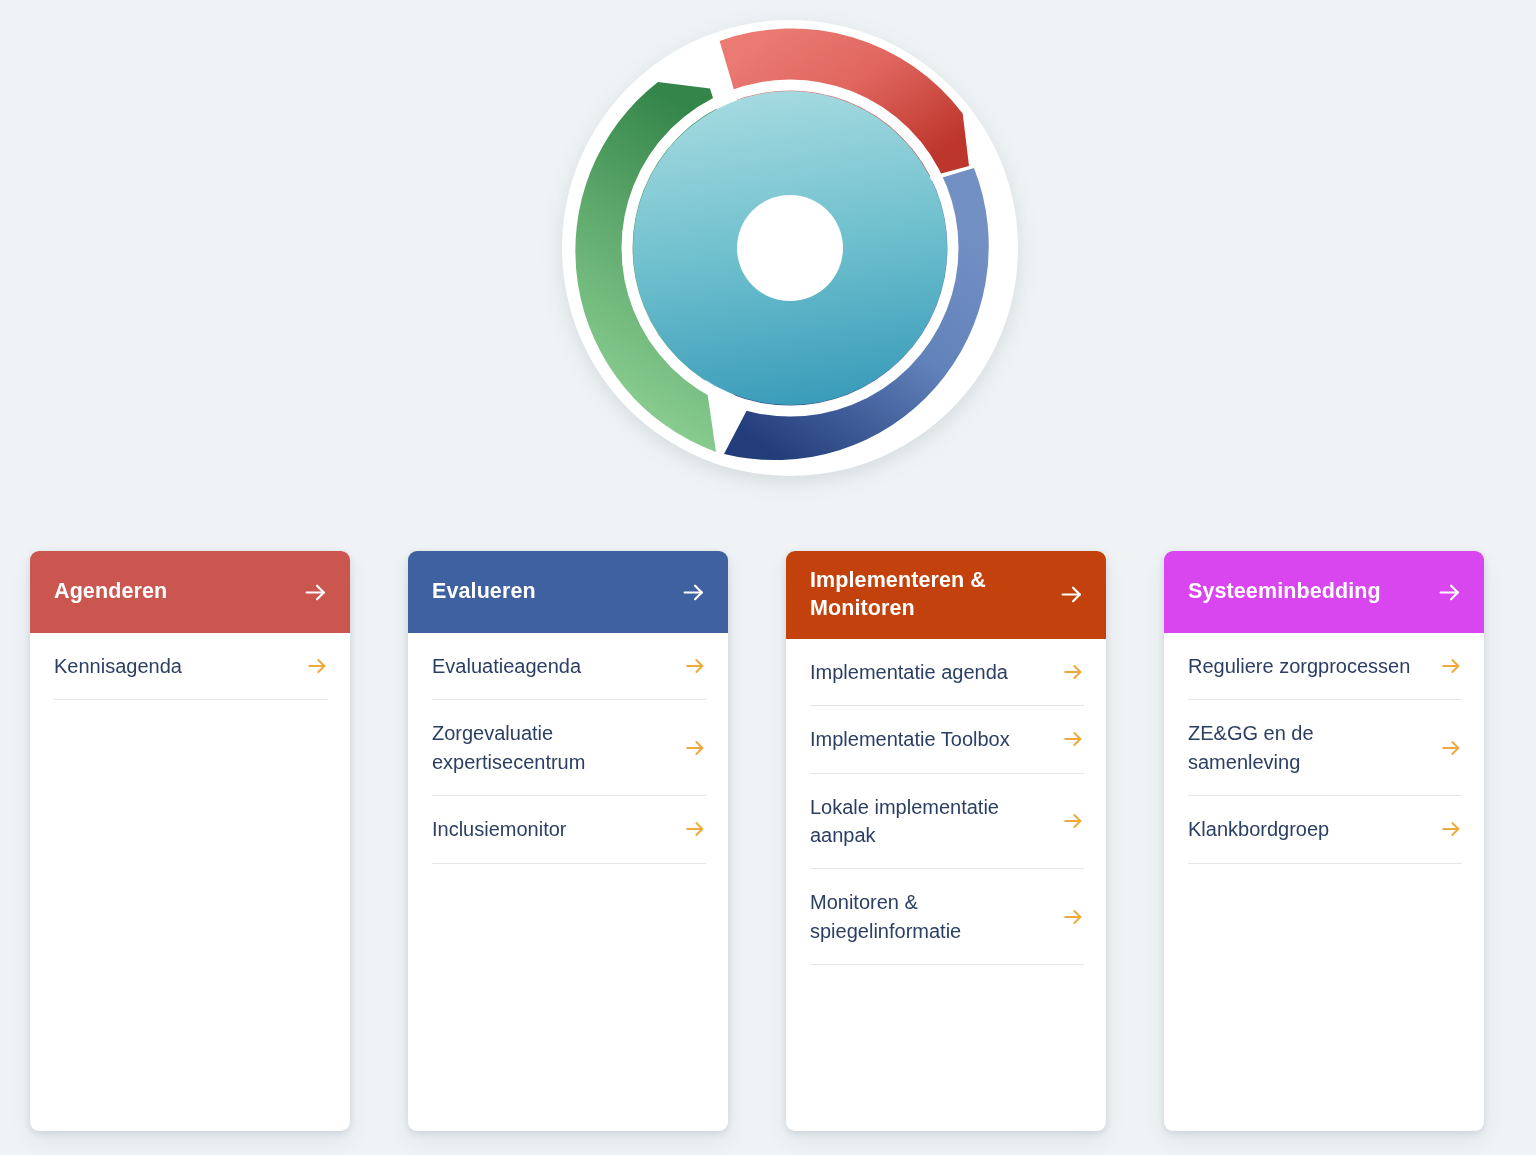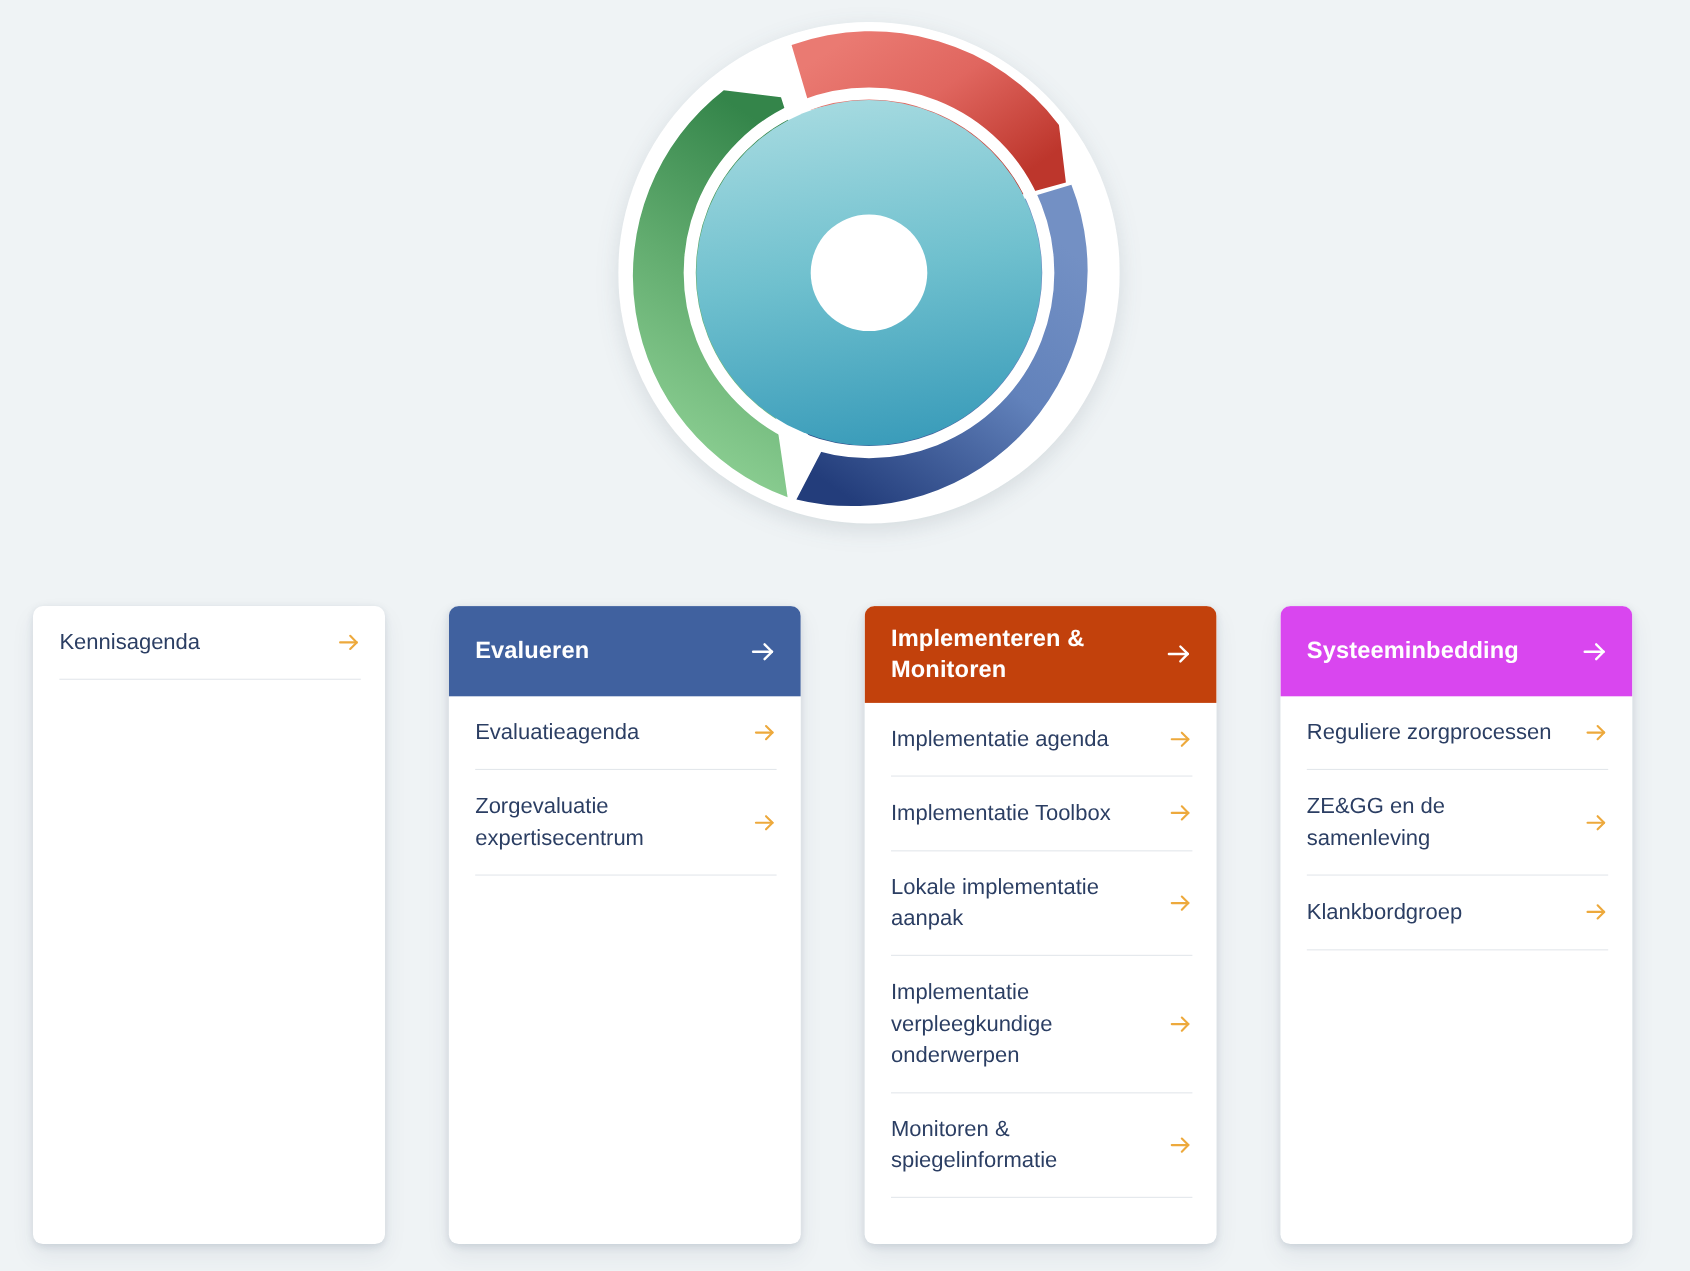"Agenderen" div.card-header { html: none -> <div> <span>Agenderen</span> <span> <svg> <line></line> <polyline></polyline> </svg> </span> </div> }
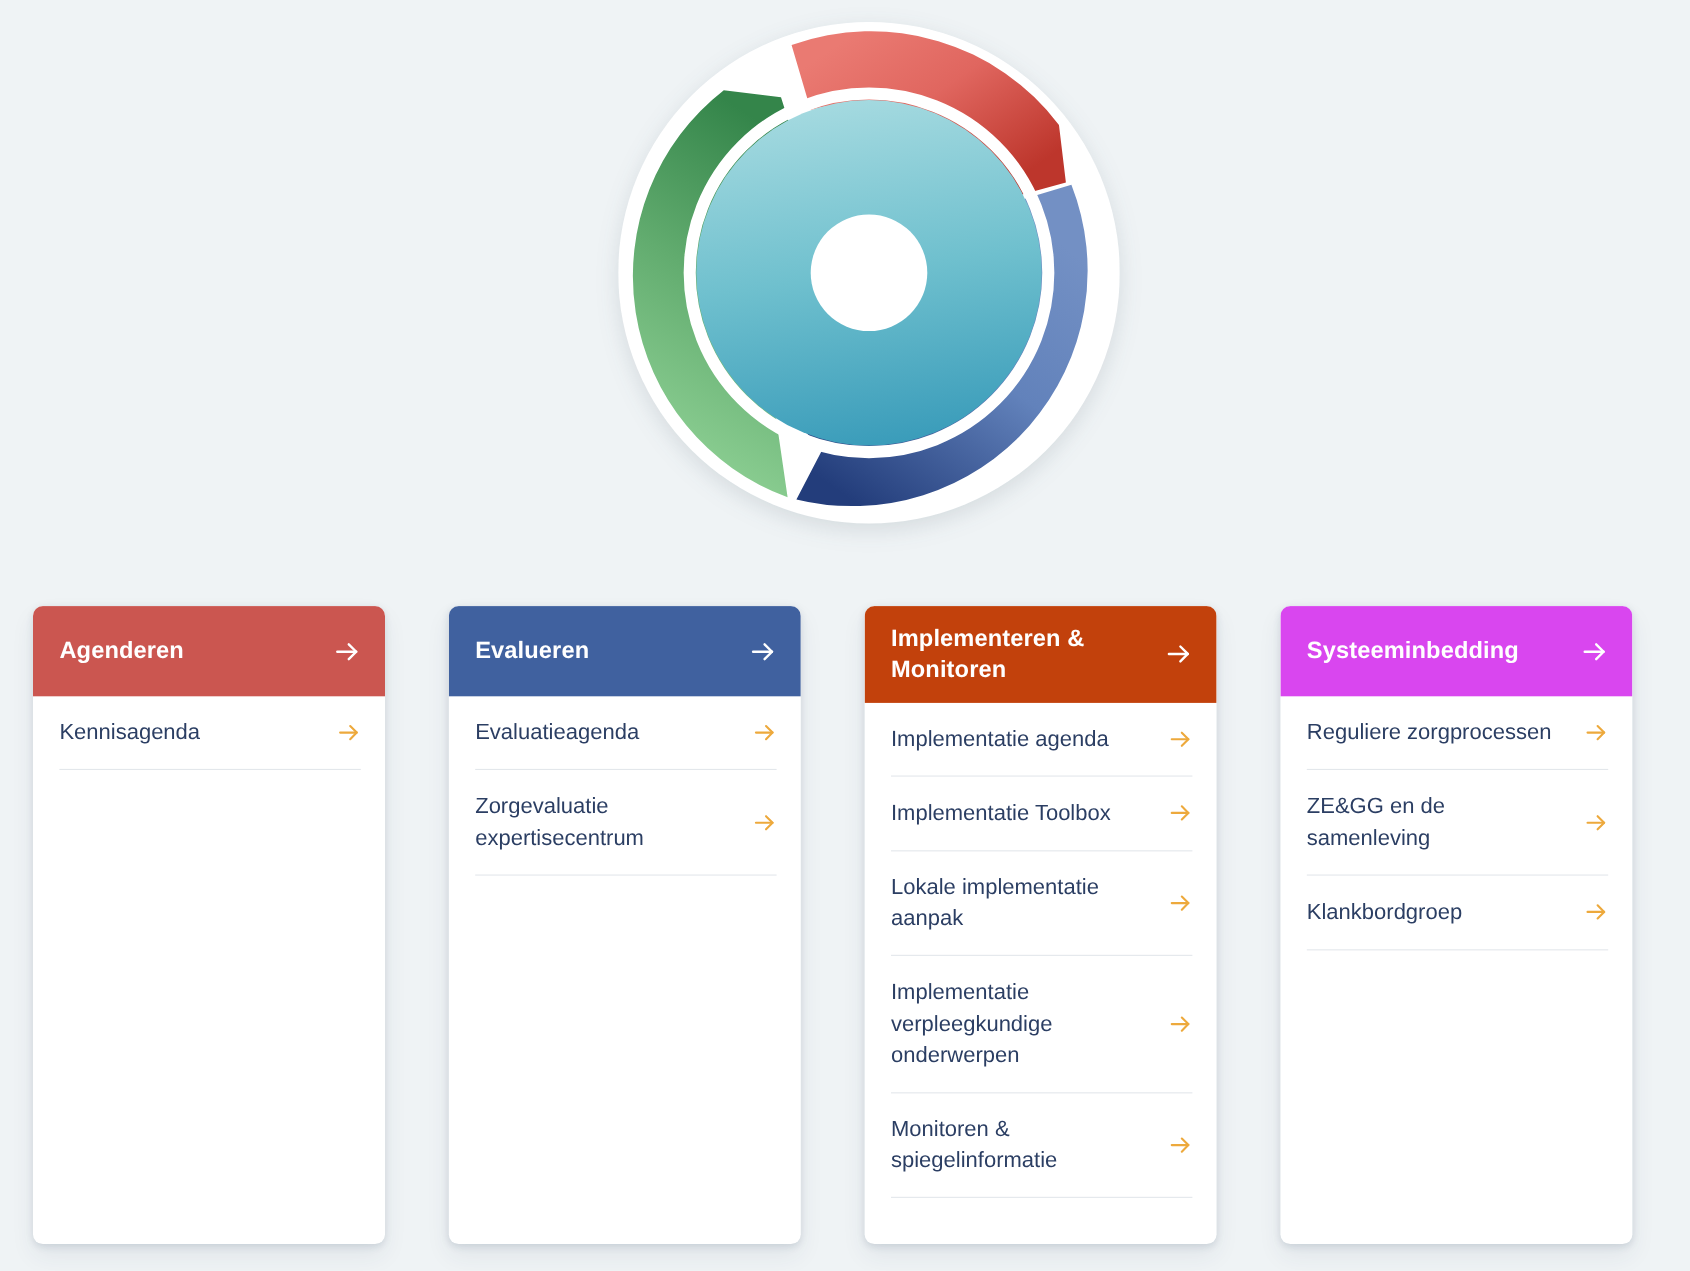"Inclusiemonitor" div.list-item { html: none -> <div> <span>Inclusiemonitor</span> <span> <svg> <line></line> <polyline></polyline> </svg> </span> </div> }
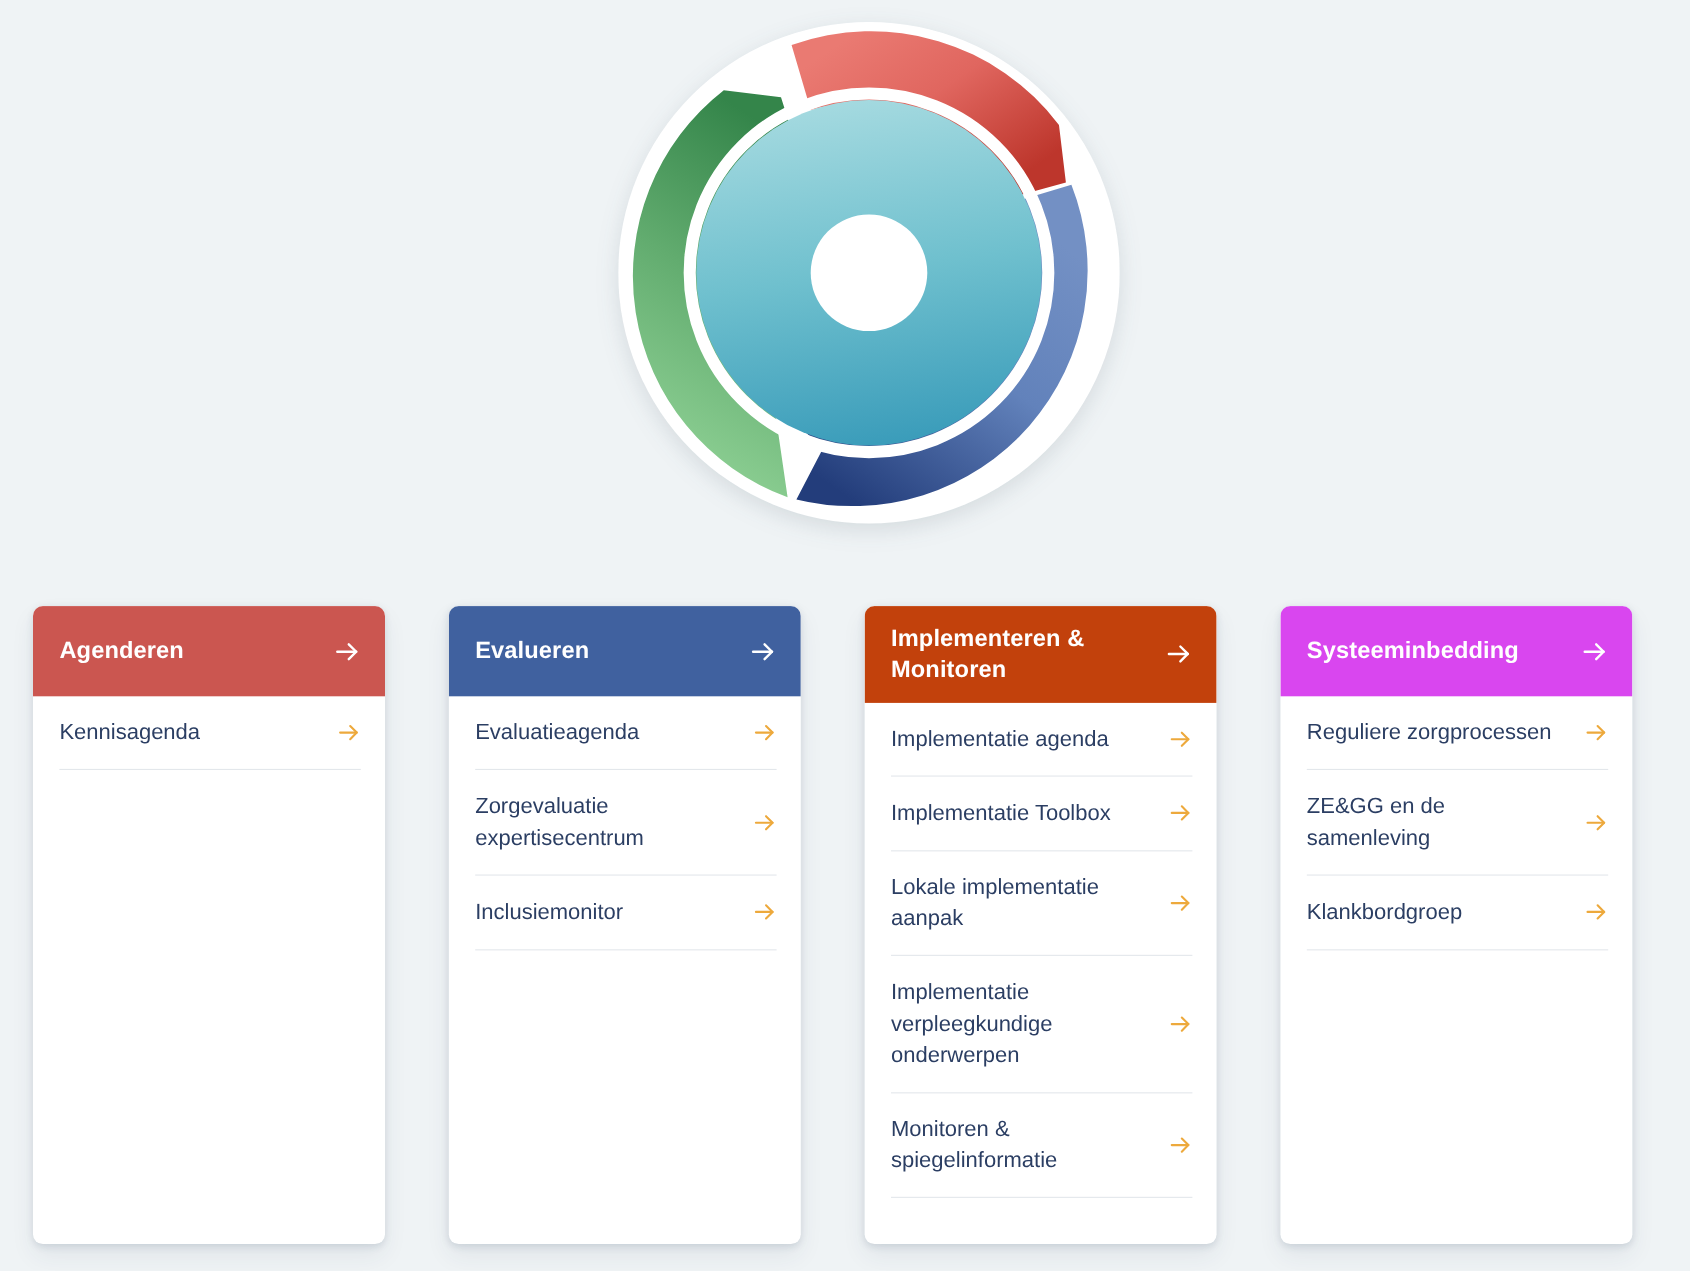"Implementatie verpleegkundige" div.list-item { html: <div> <span>Implementatie verpleegkundige onderwerpen</span> <span> <svg> <line></line> <polyline></polyline> </svg> </span> </div> -> none }
